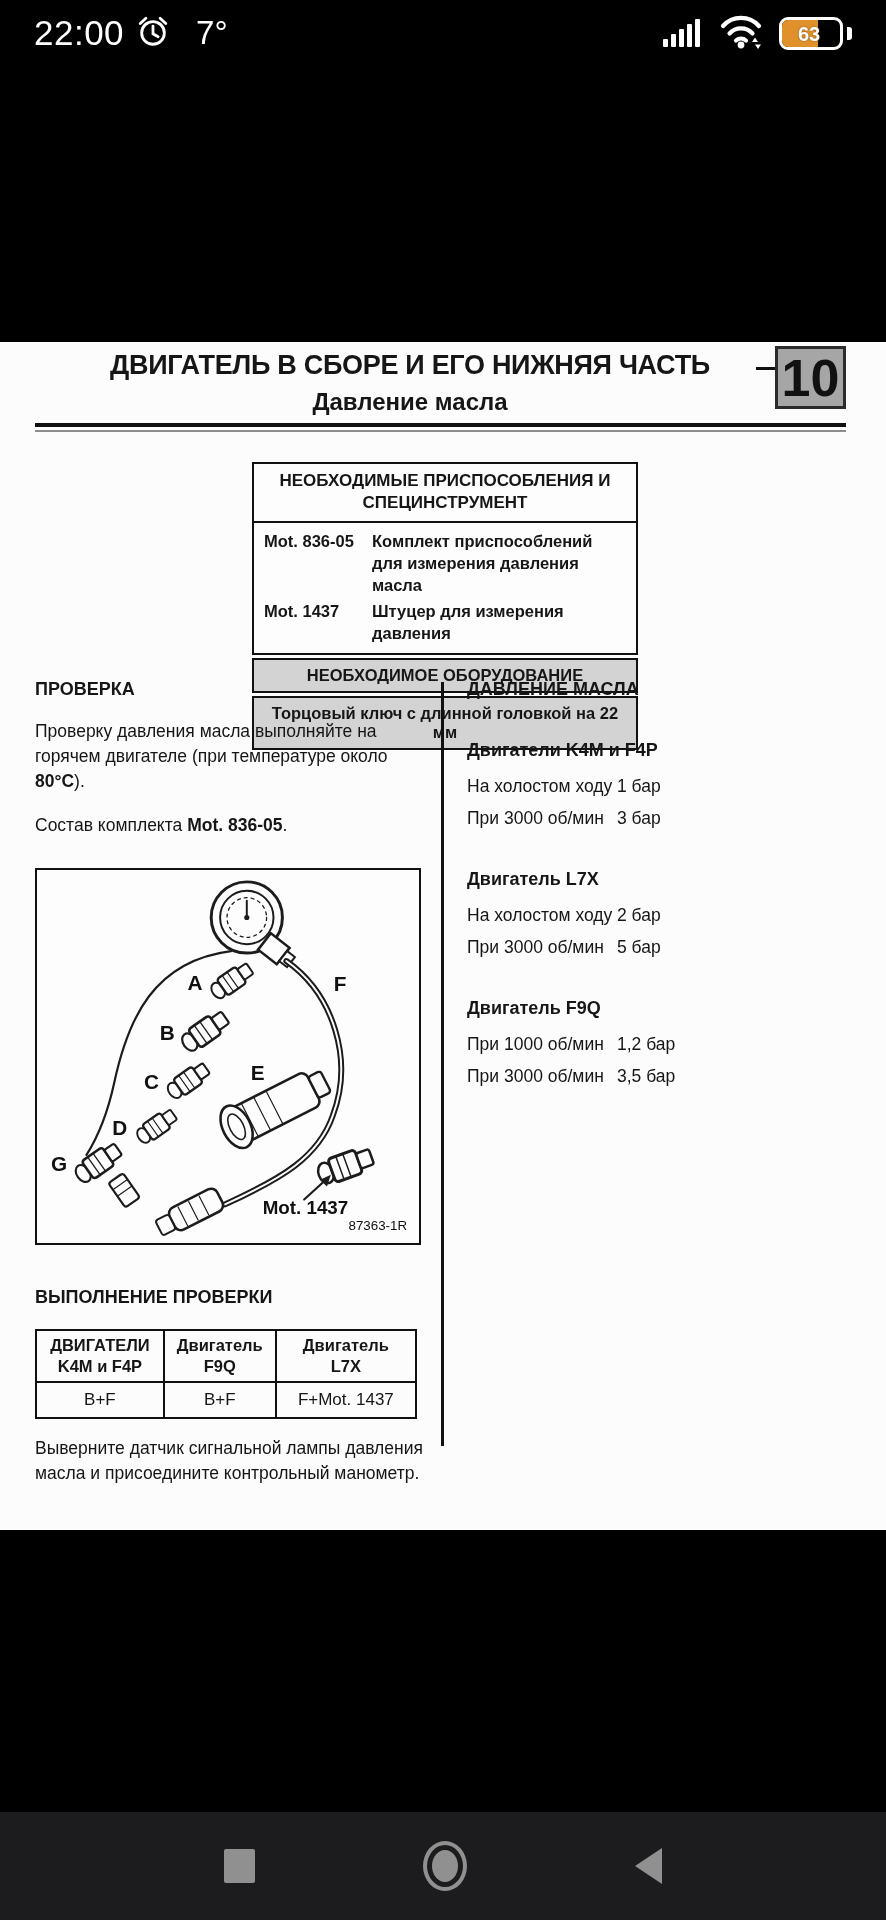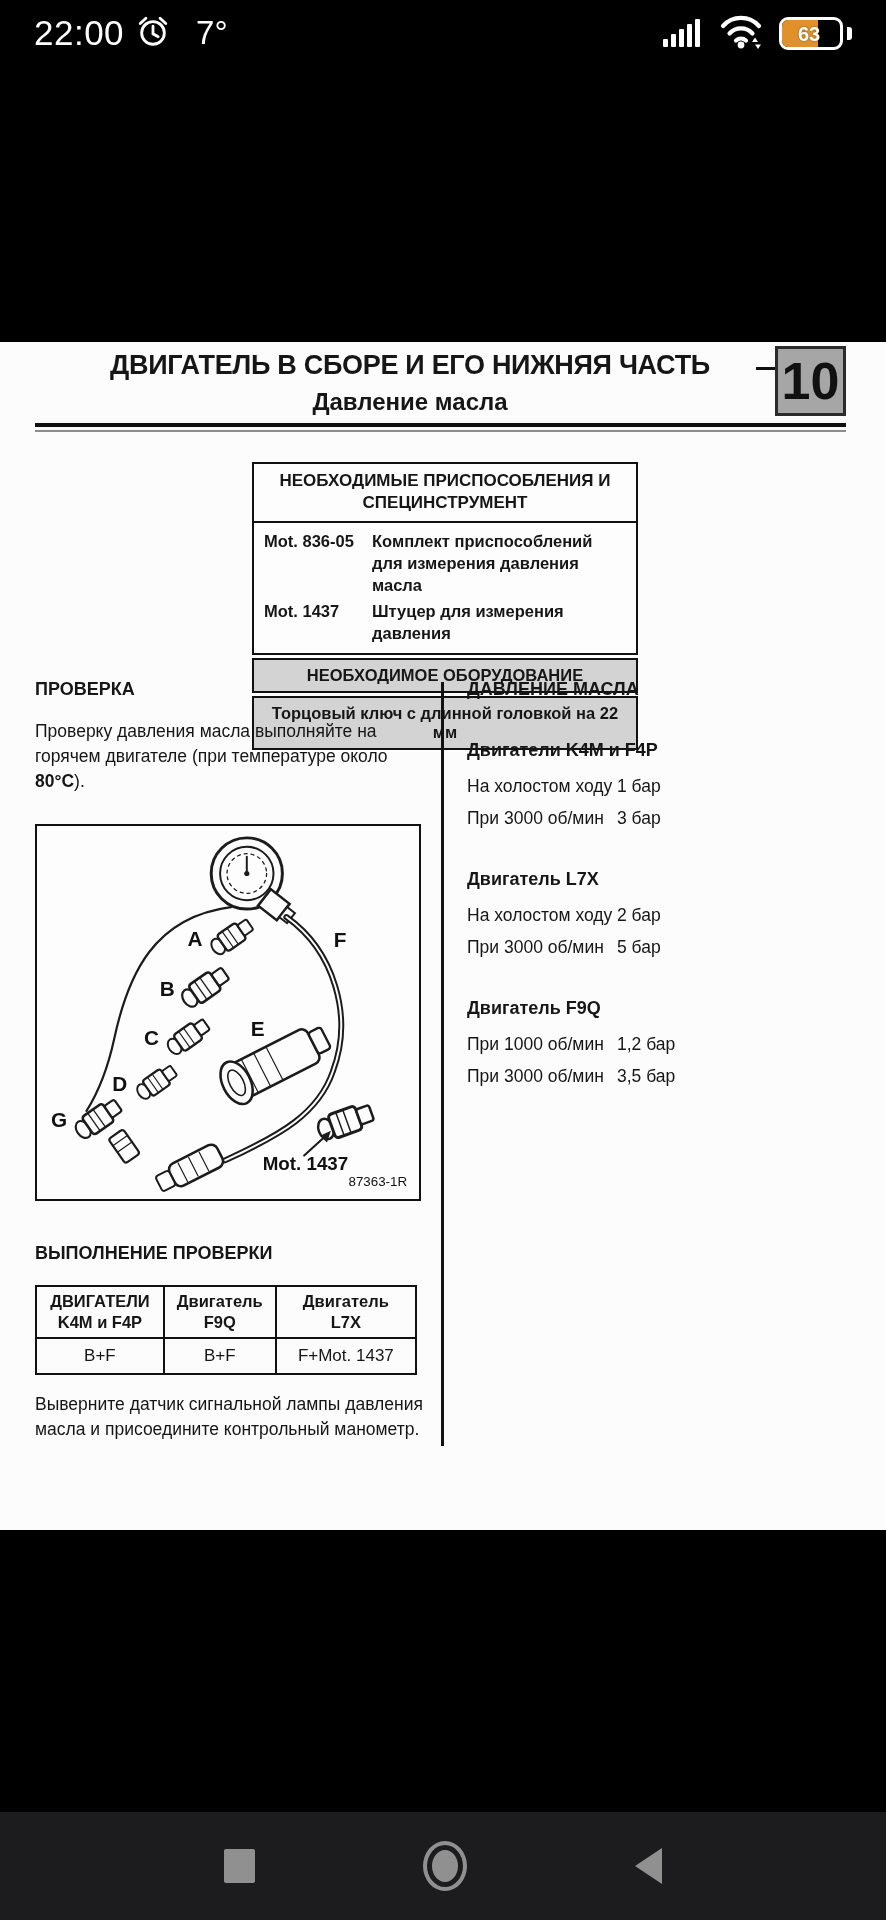"10" .section-box { height: 70px -> 63px }
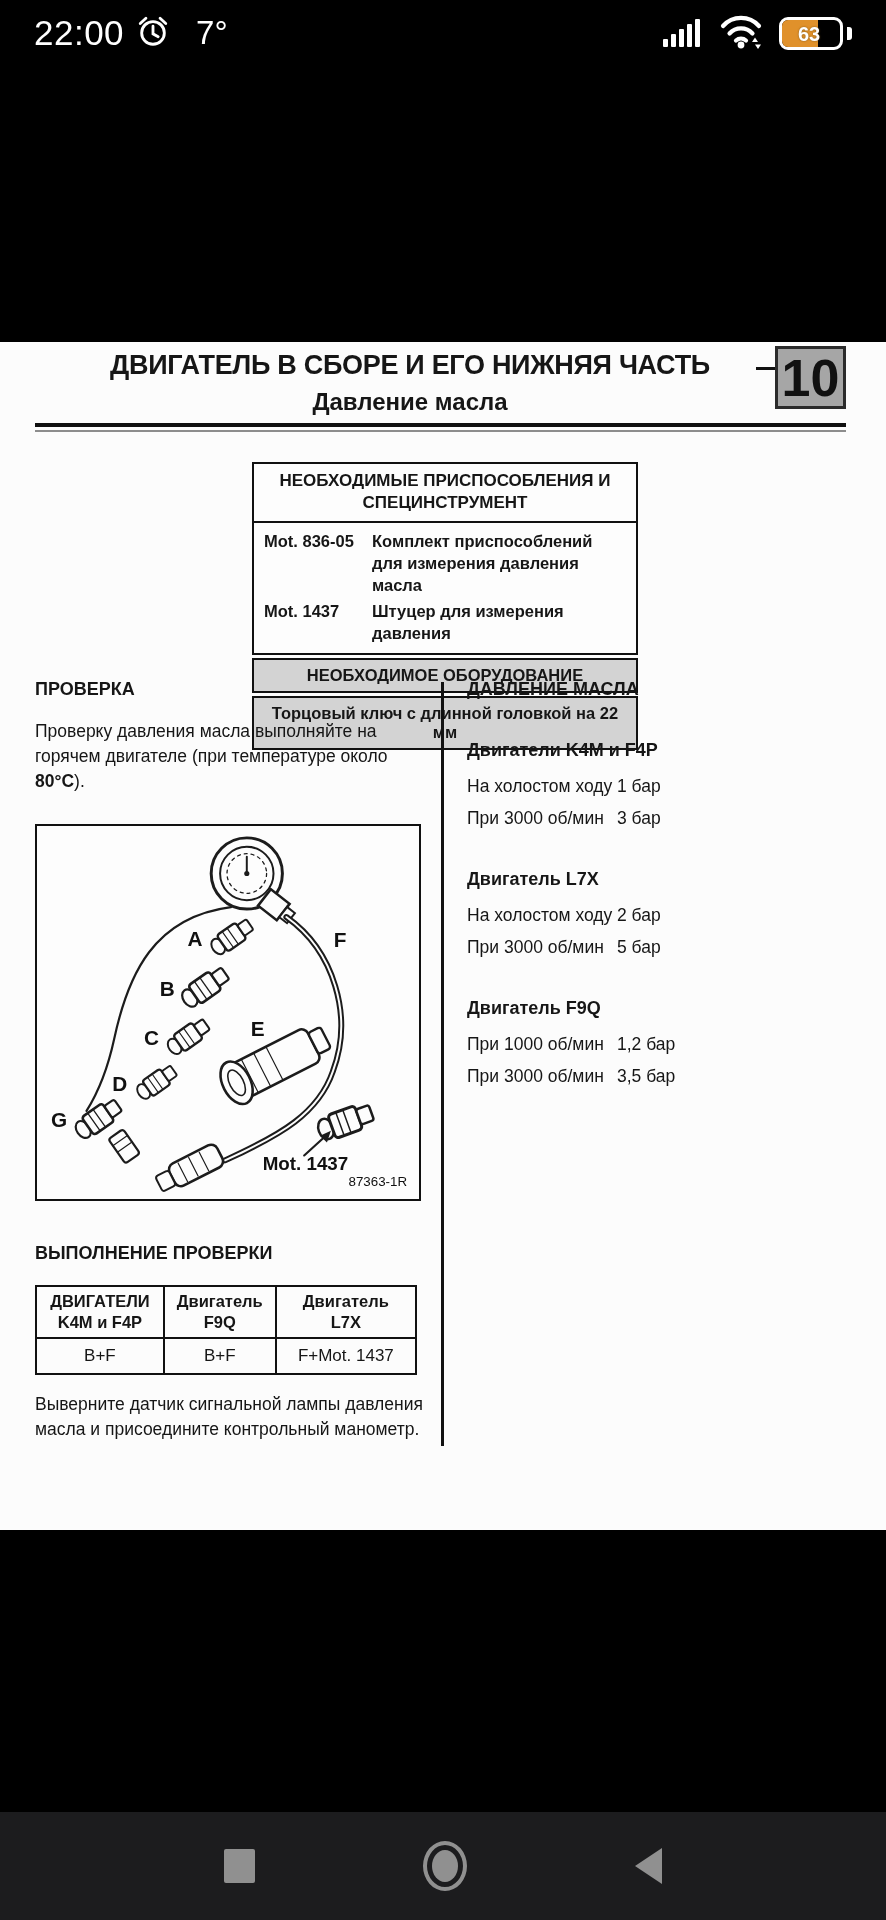"Состав комплекта Mot. 836-05." div.para { html: none -> <div><span>Состав комплекта </span><b>Mot. 836-05</b><span>.</span></div> }
